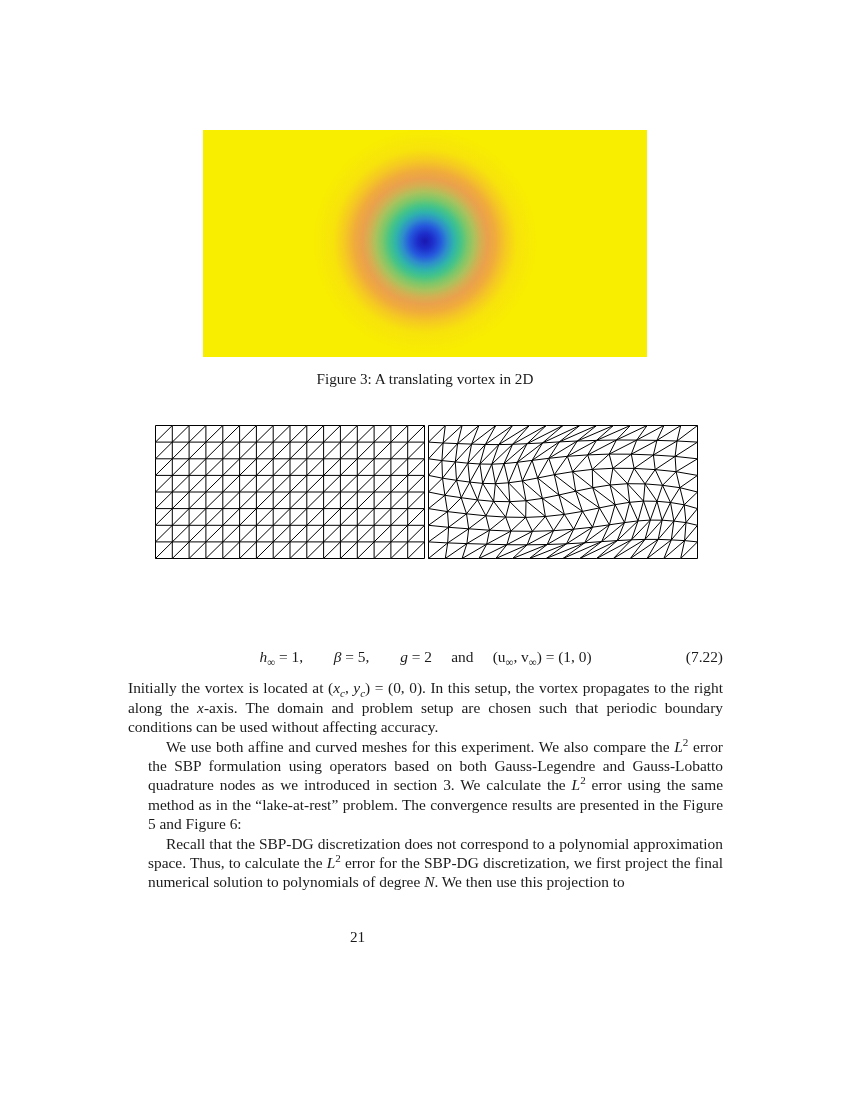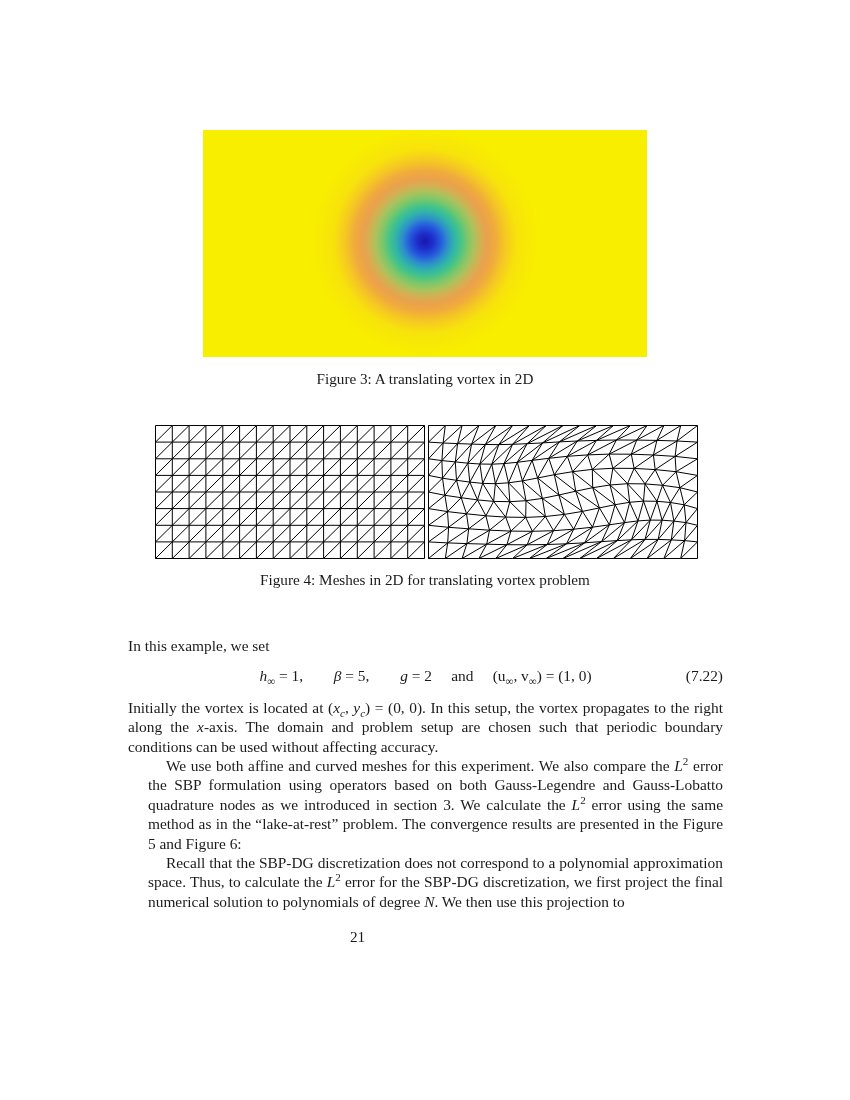"Figure 4: Meshes in 2D" div.caption4 { html: <div>Figure 4: Meshes in 2D for translating vortex problem</div> -> none }
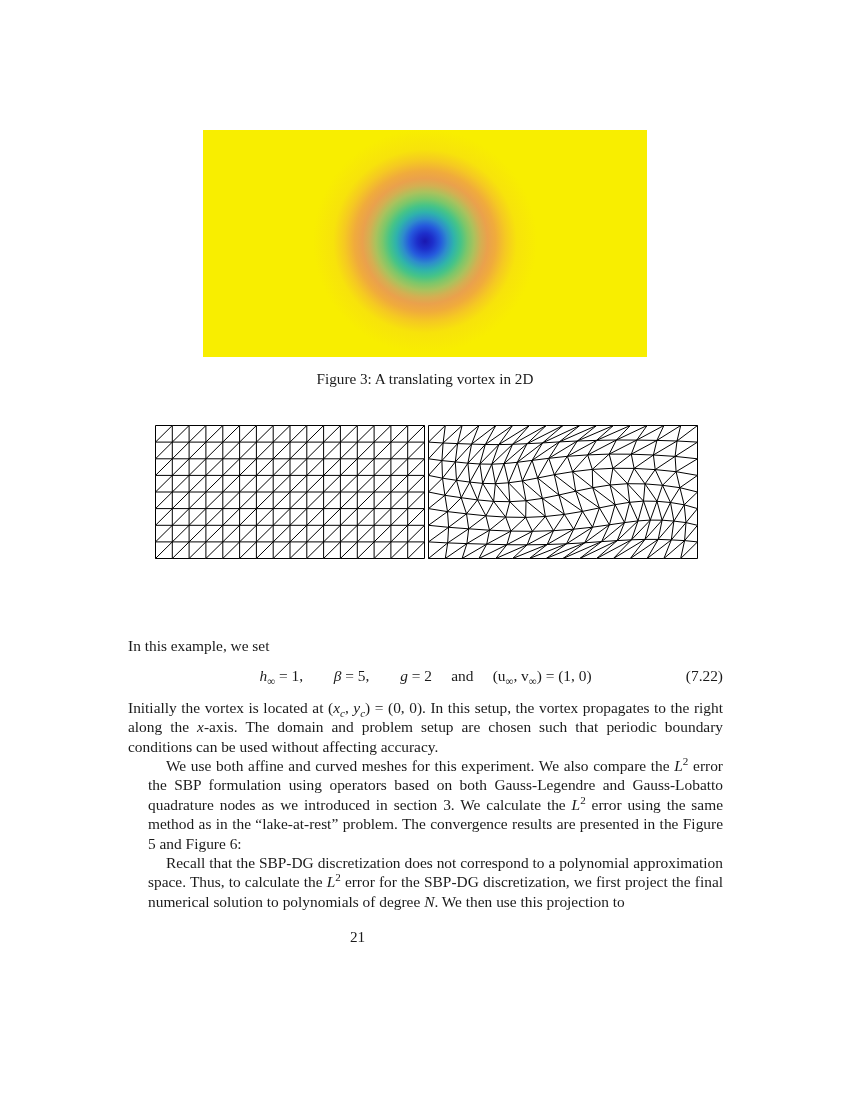"In this example, we set" p { html: <p>In this example, we set</p> -> none }
